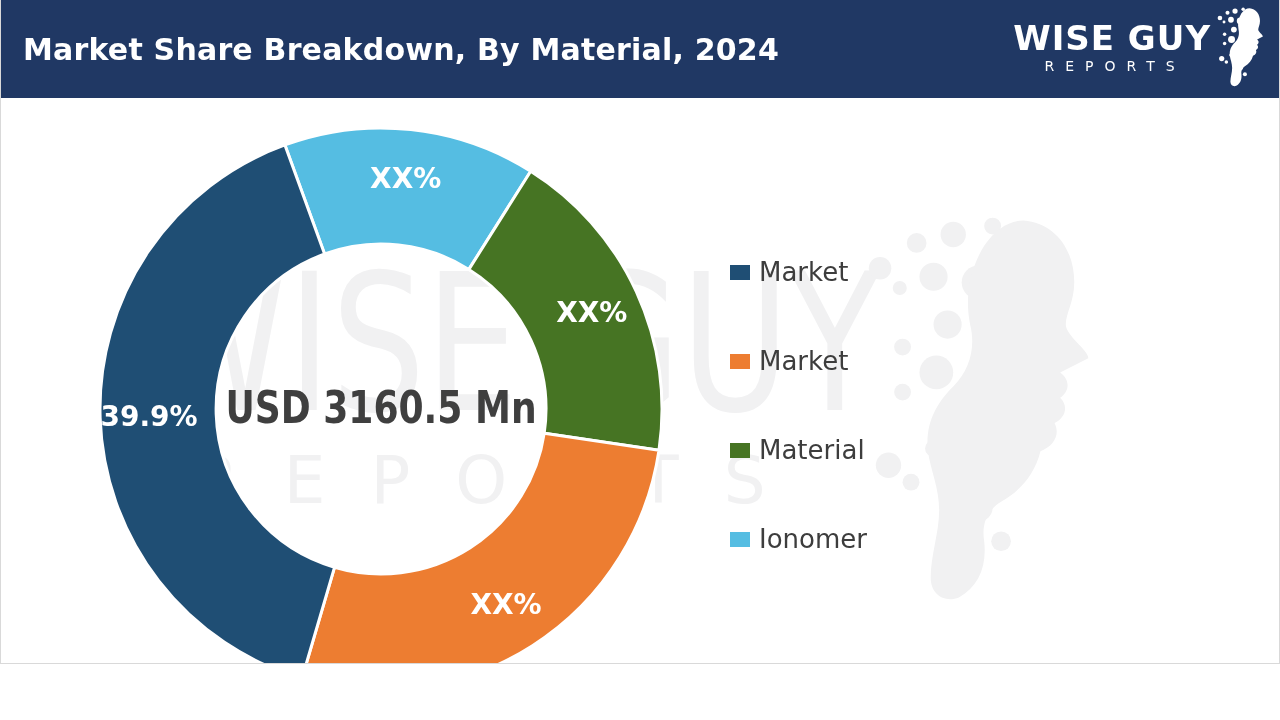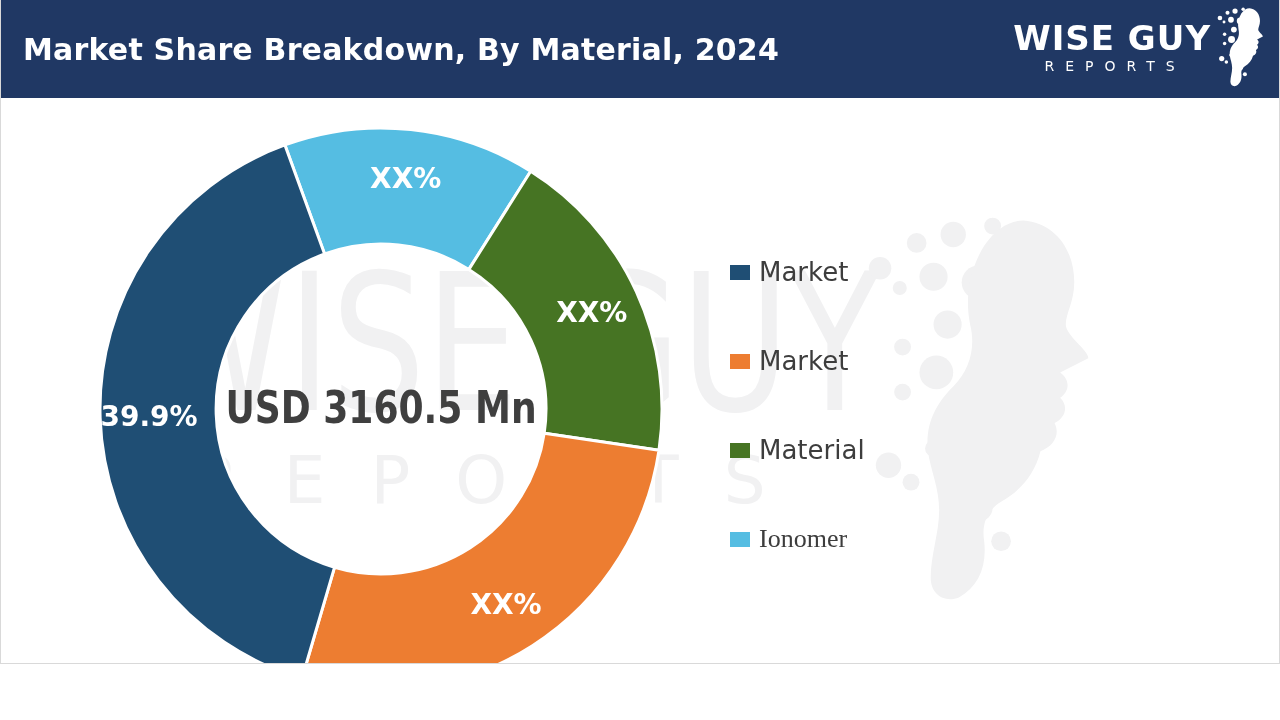"Ionomer" span.lbl { font-family: Liberation Serif, serif -> none }
